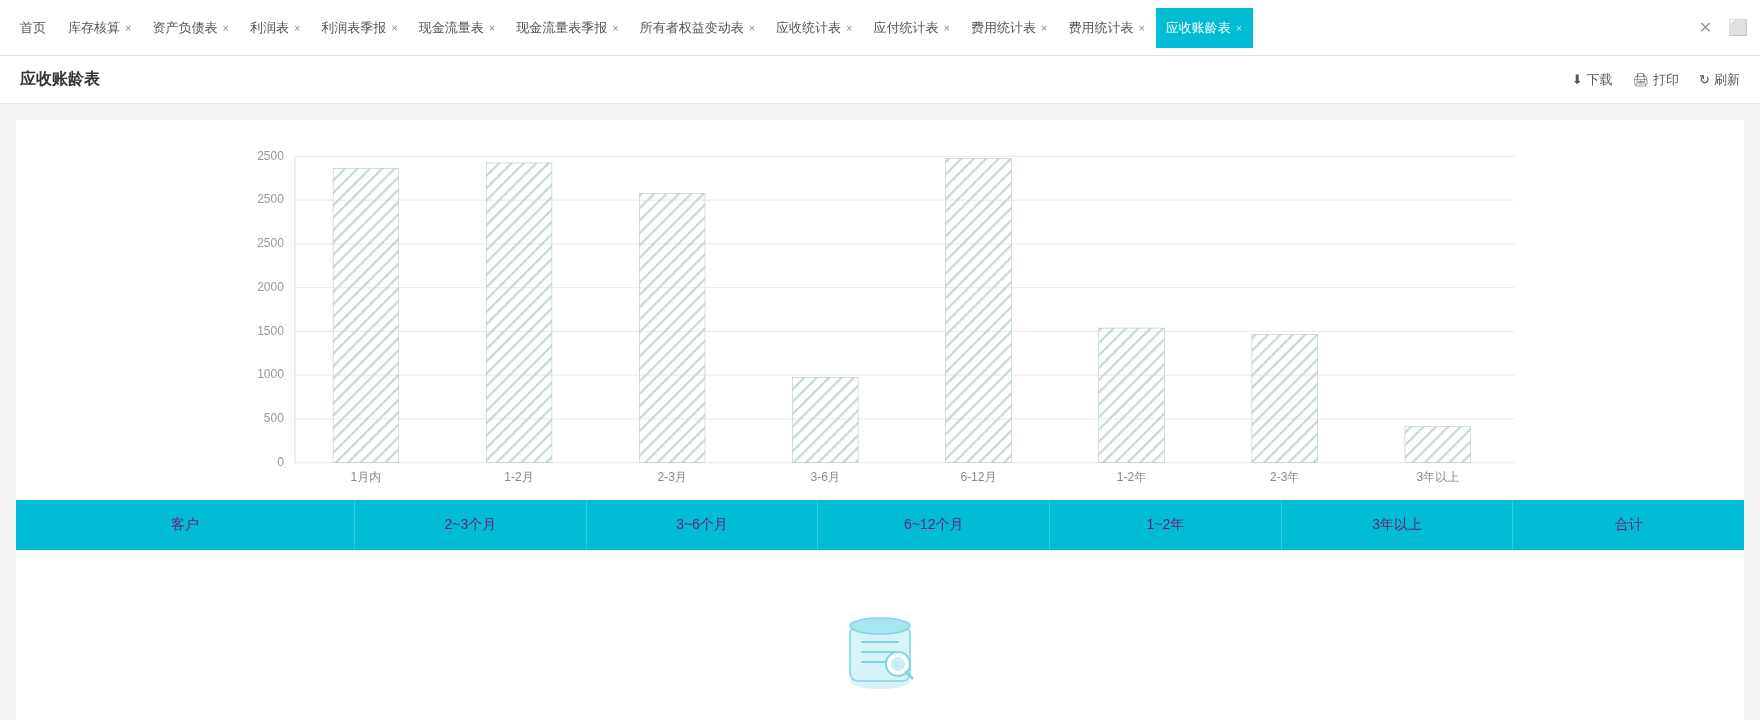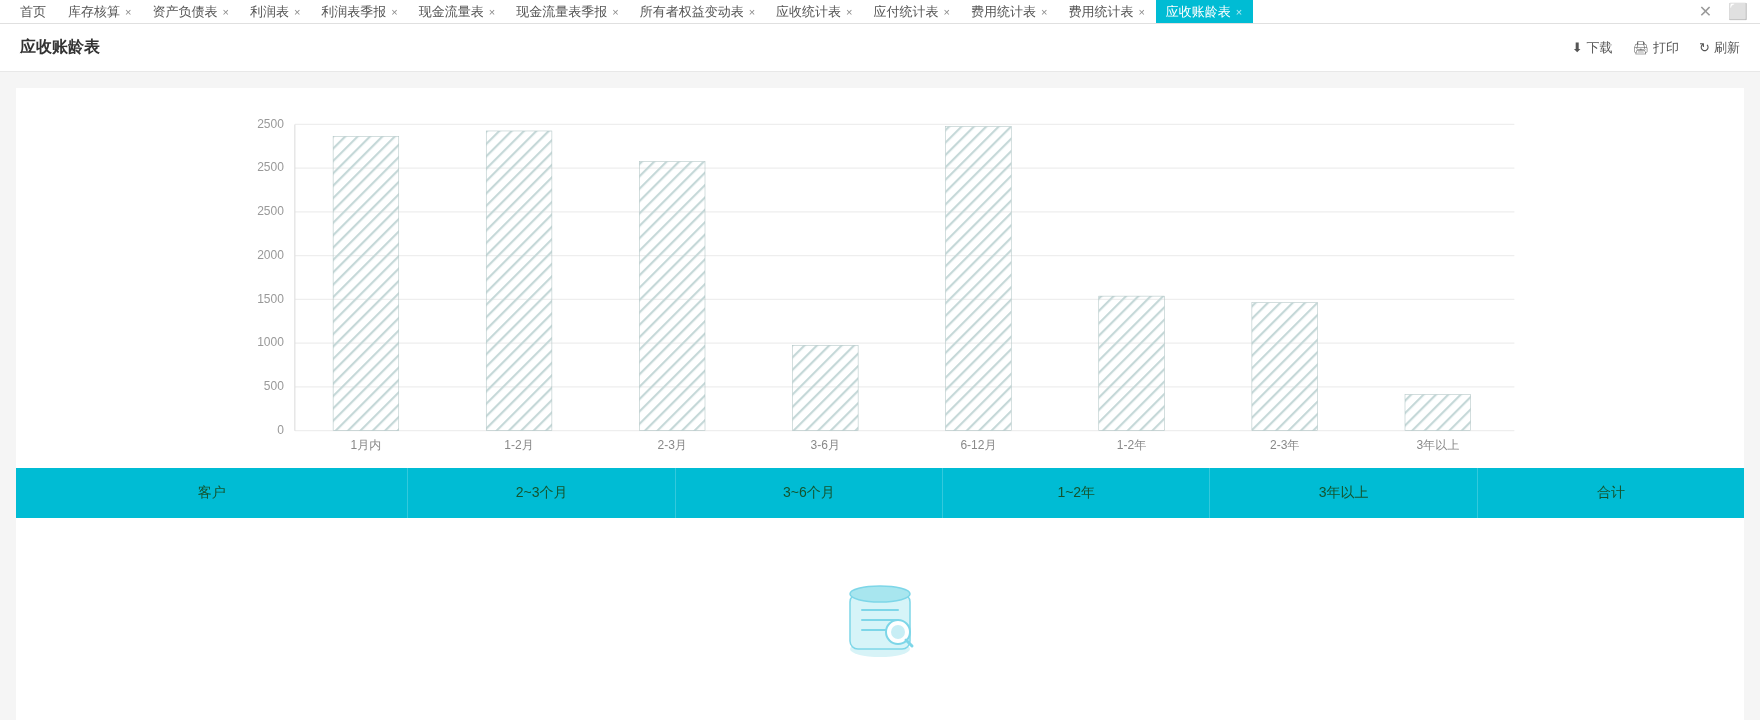"首页" .tab-bar { height: 24px -> 56px }
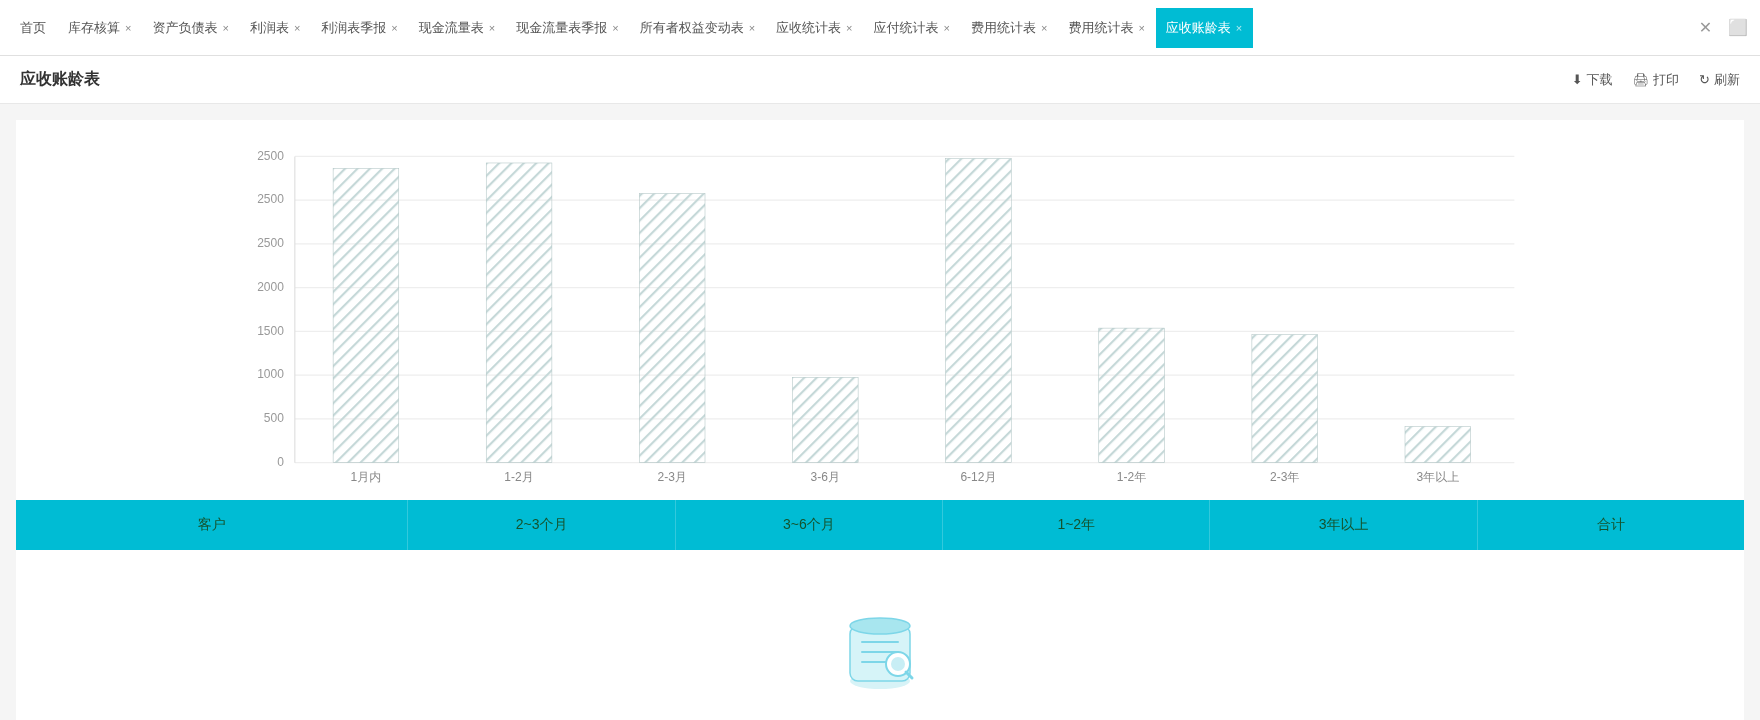"客户" .table-header { color: #14532d -> #701a75 }
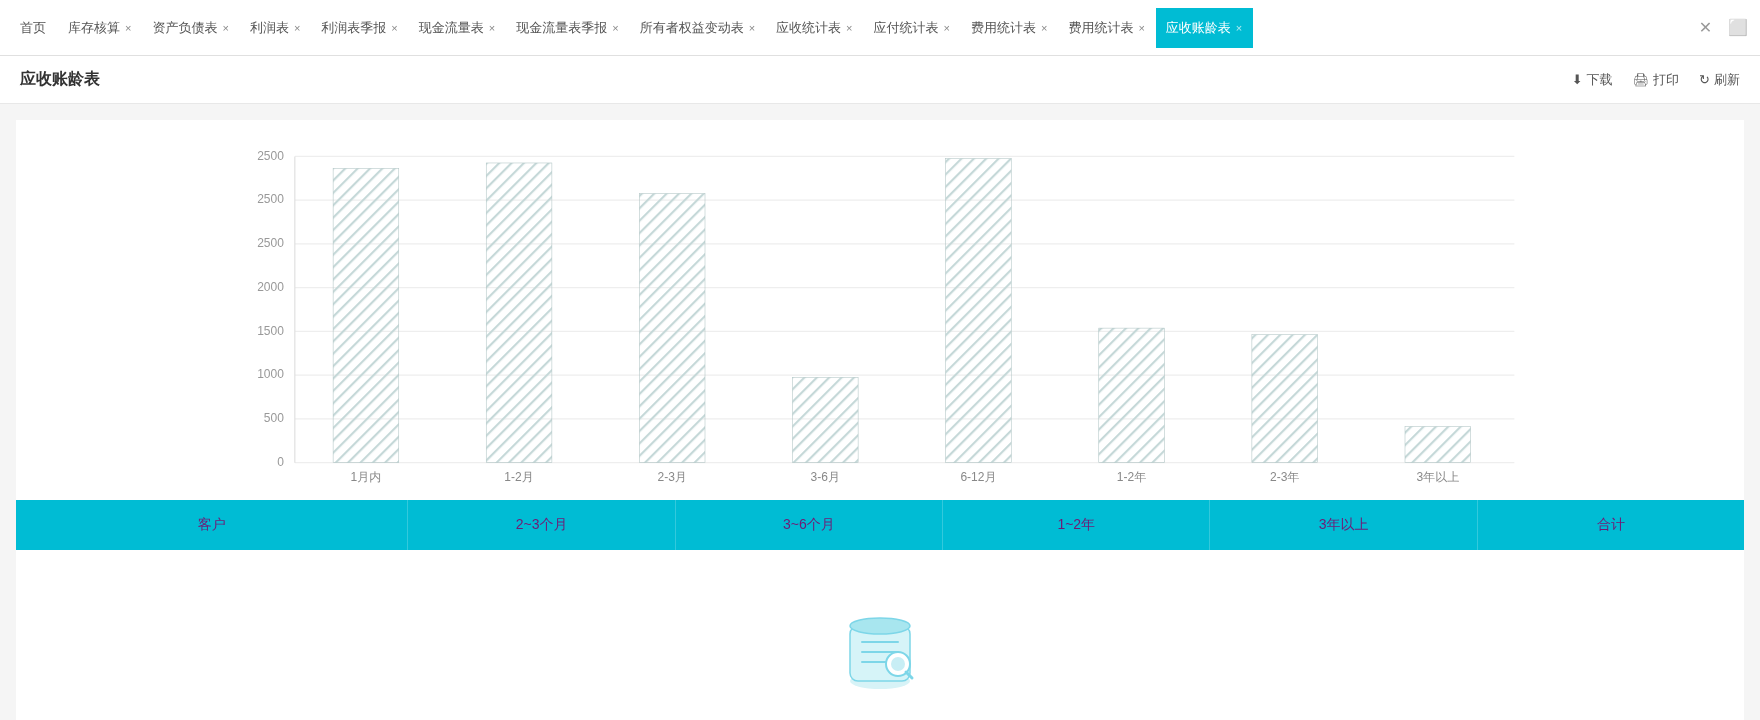"6~12个月" div.col { html: none -> <div>6~12个月</div> }
